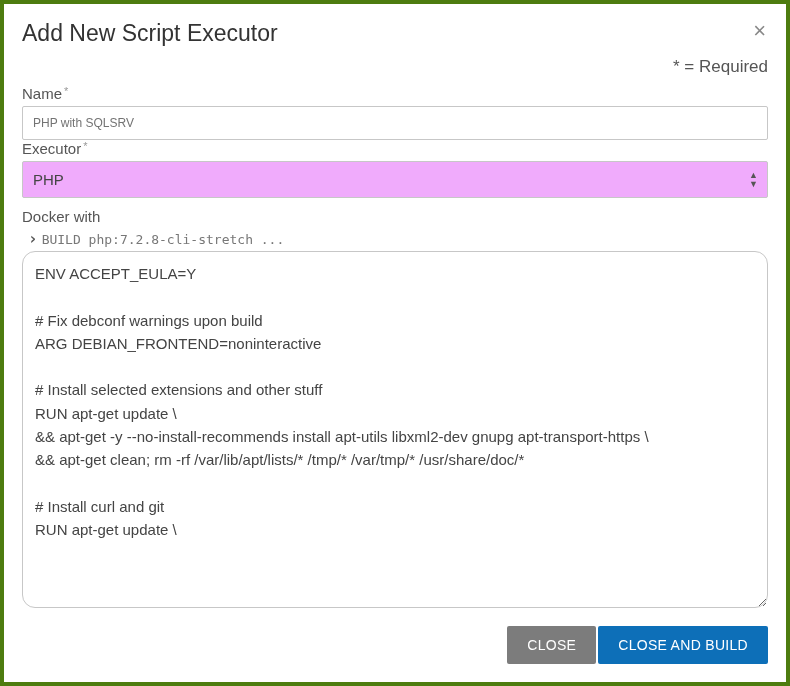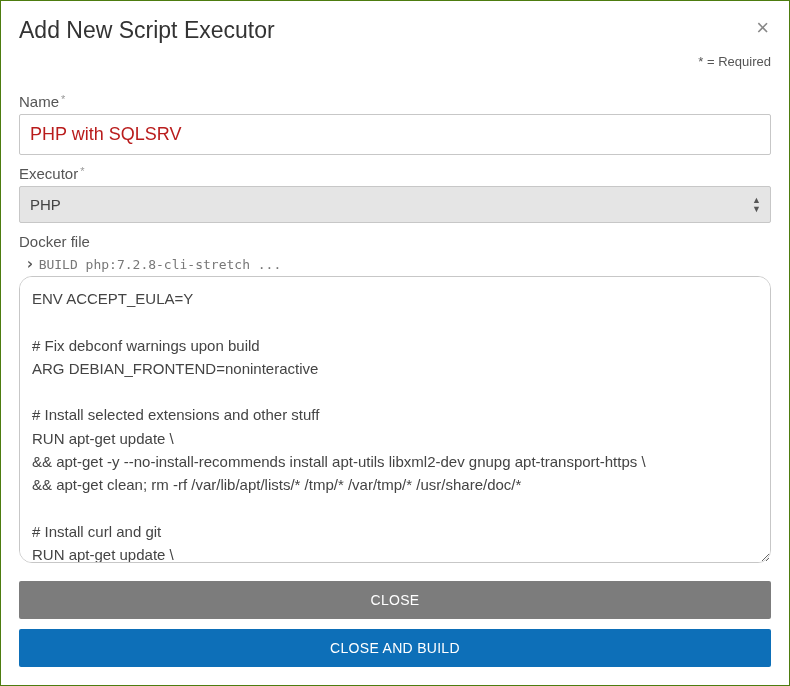"Add New Script Executor" .modal { border: 1px solid #4d7c0f -> 4px solid #4d7c0f }
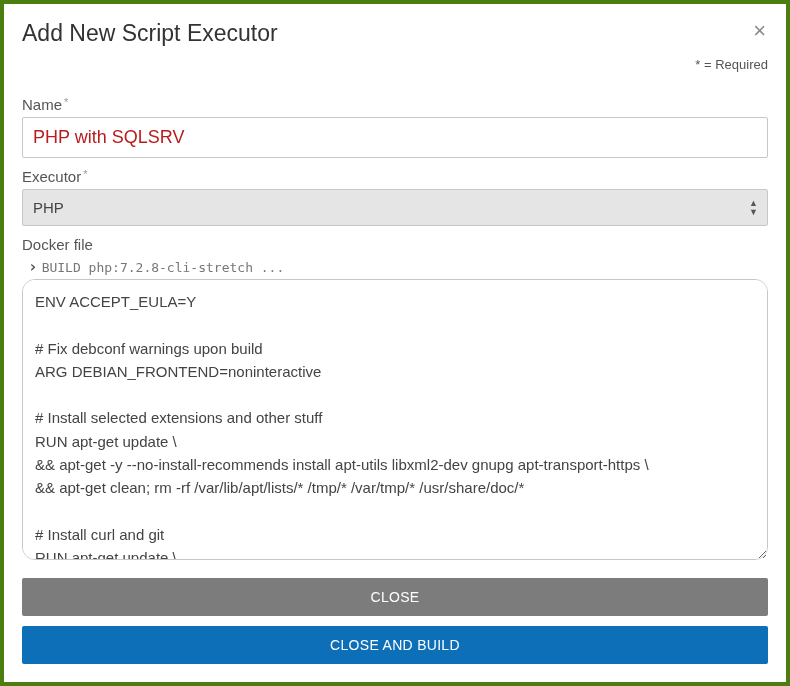"* = Required" .required-note { font-size: 13px -> 17px; margin-bottom: 24px -> 8px }
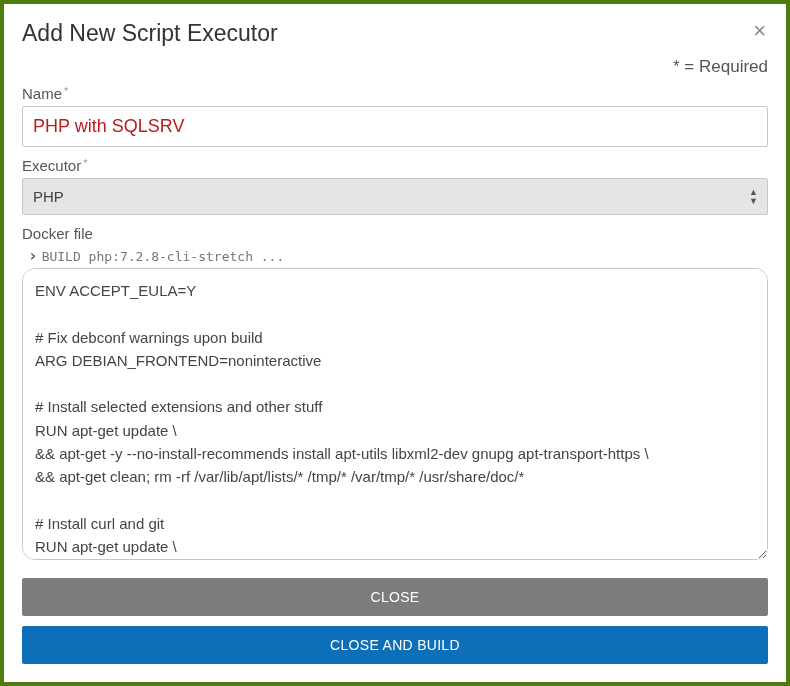"Name *" .col-left { gap: 10px -> none }
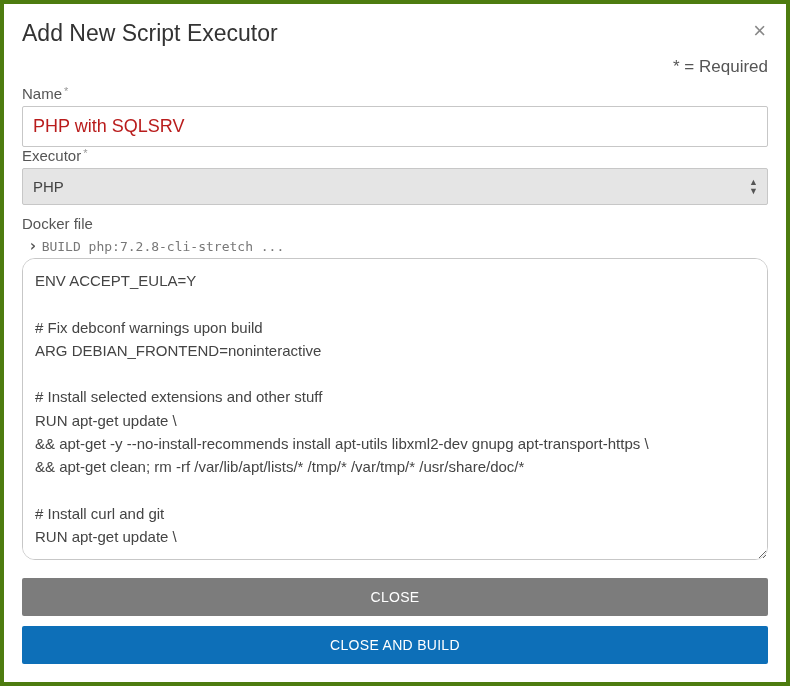"PHP with SQLSRV" .text-input { color: #b91c1c -> #737373; font-size: 18px -> 12px }
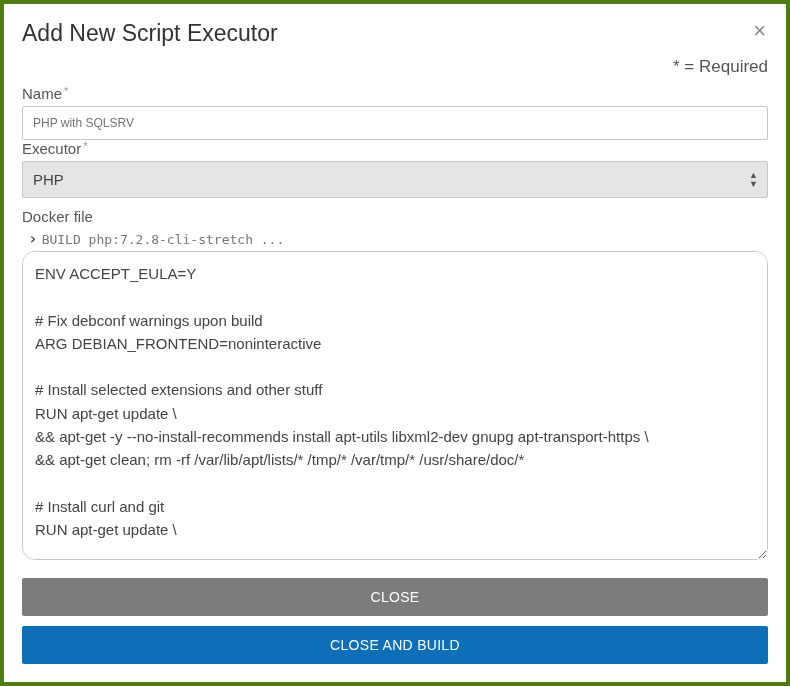"PHP" .select { background: #e5e5e5 -> #f0abfc }
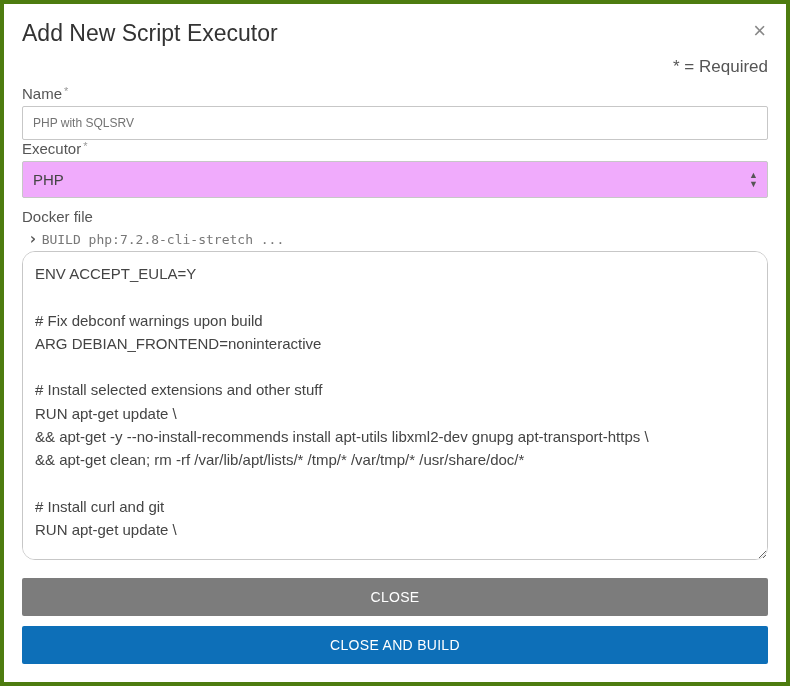"Docker file" label.label { text: file -> with }
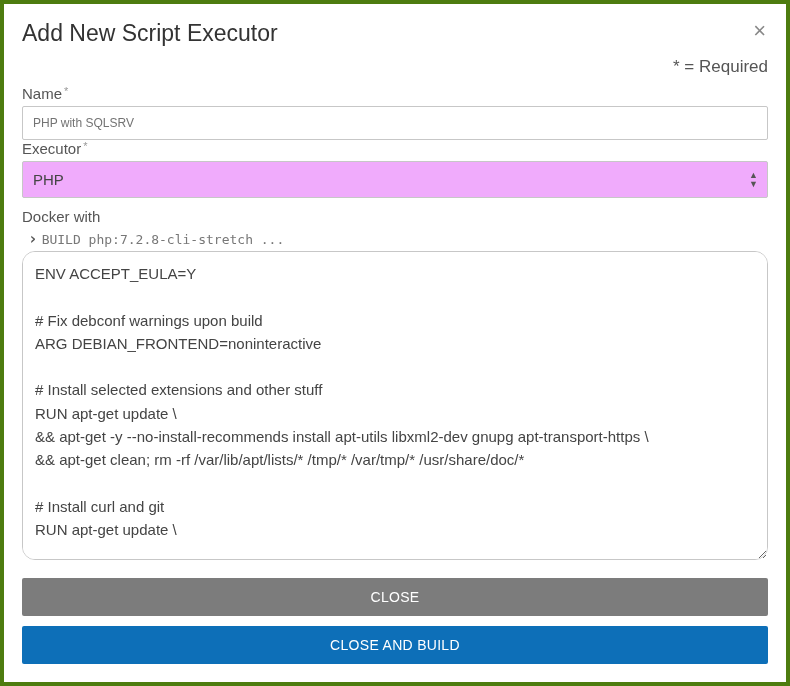"CLOSE" .footer { flex-direction: column -> none; gap: 10px -> 2px }
